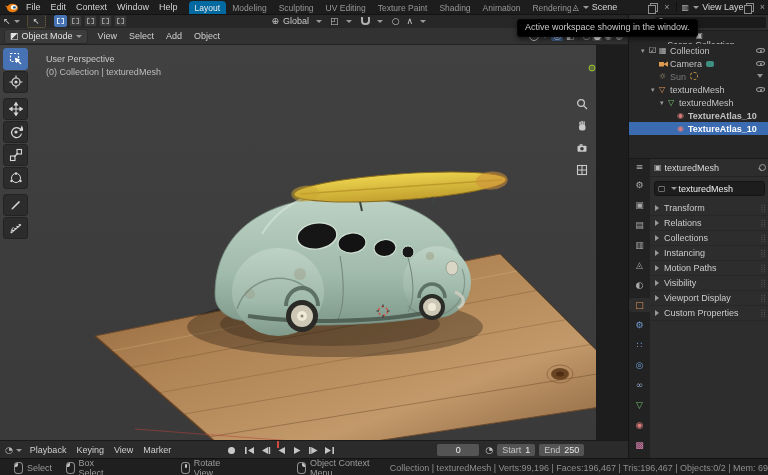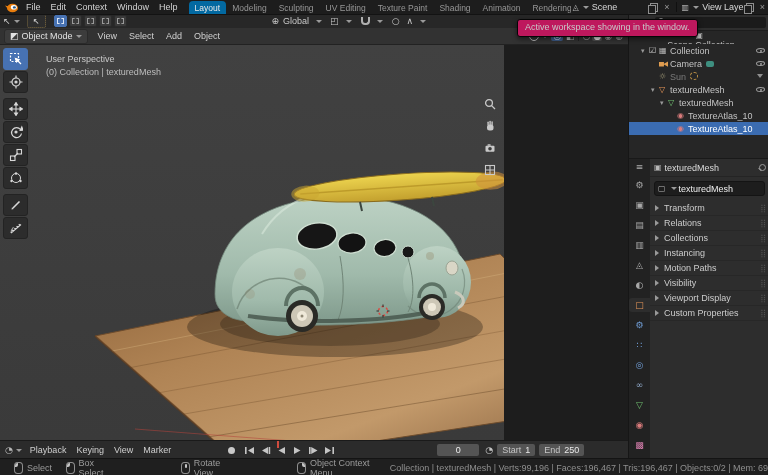"Active workspace showing in the" .tooltip { background: #be185d -> #000000 }
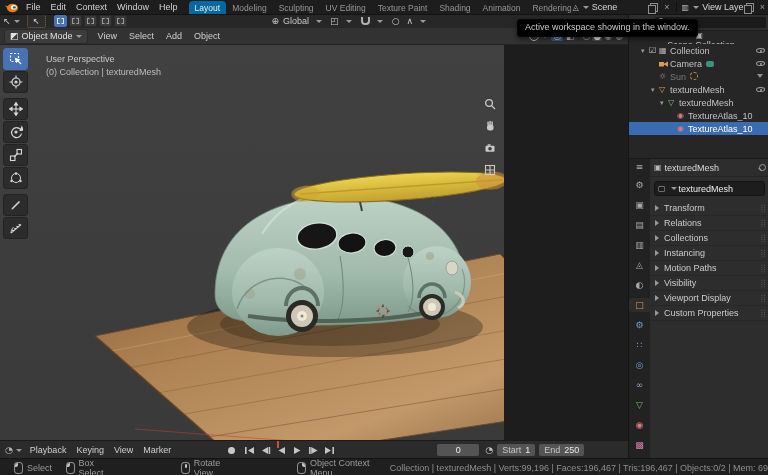"User Perspective" .viewport { width: 504px -> 596px }
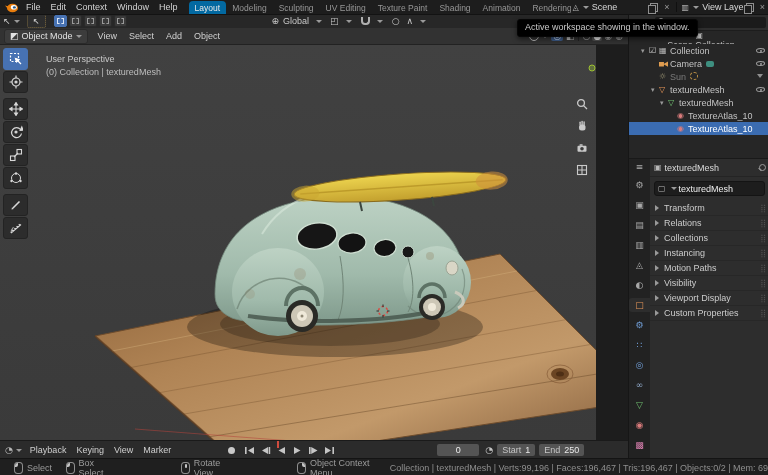"TextureAtlas_10" .orow[data-depth="4"] { font-weight: none -> bold }
